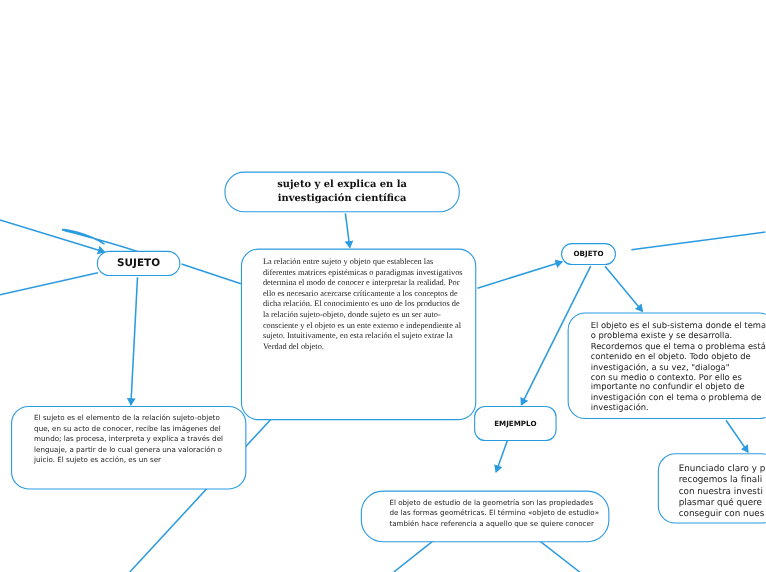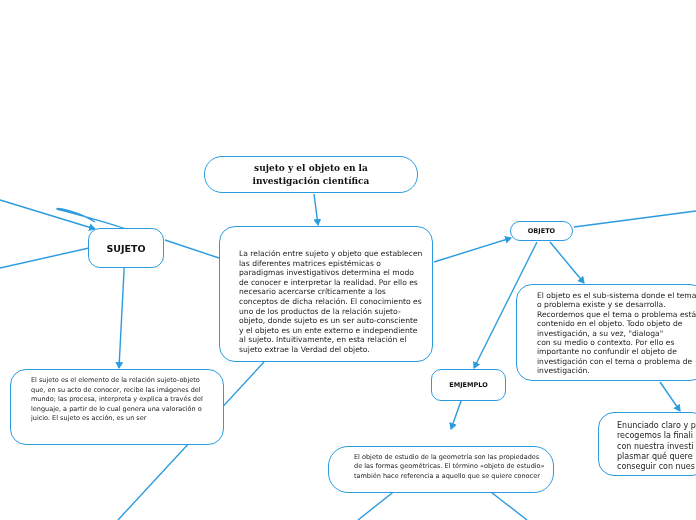"sujeto y el objeto en" span { text: objeto -> explica }
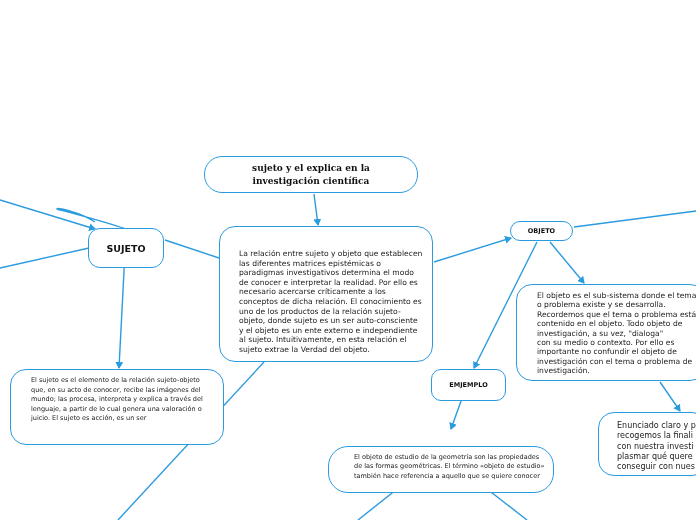"OBJETO" .objeto-node { width: 63px -> 50px }
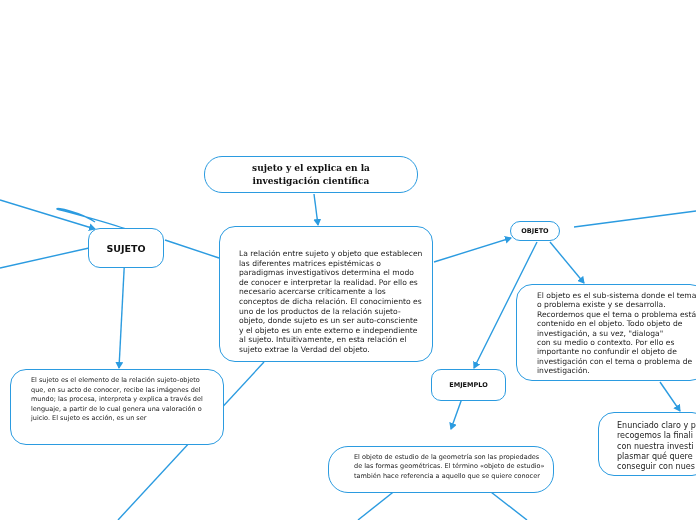"SUJETO" .sujeto-node { height: 40px -> 23px }
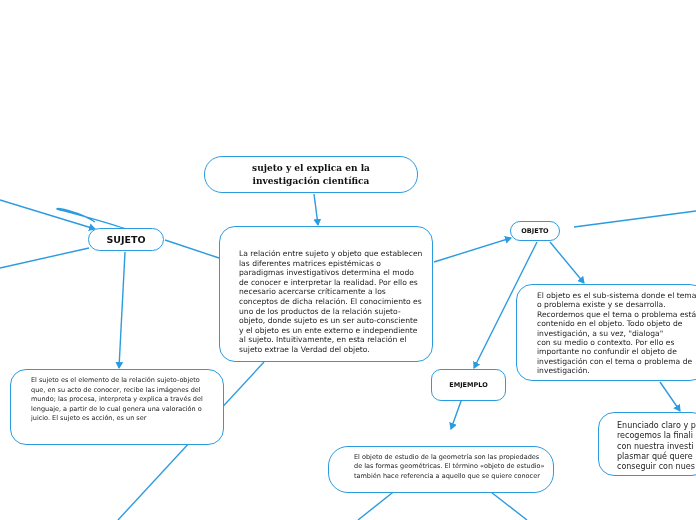"La relación entre sujeto y" .center-node { font-family: none -> Liberation Serif, serif; height: 136px -> 156px; padding: 22px 8px 6px 19px -> 6px 8px 6px 19px }
